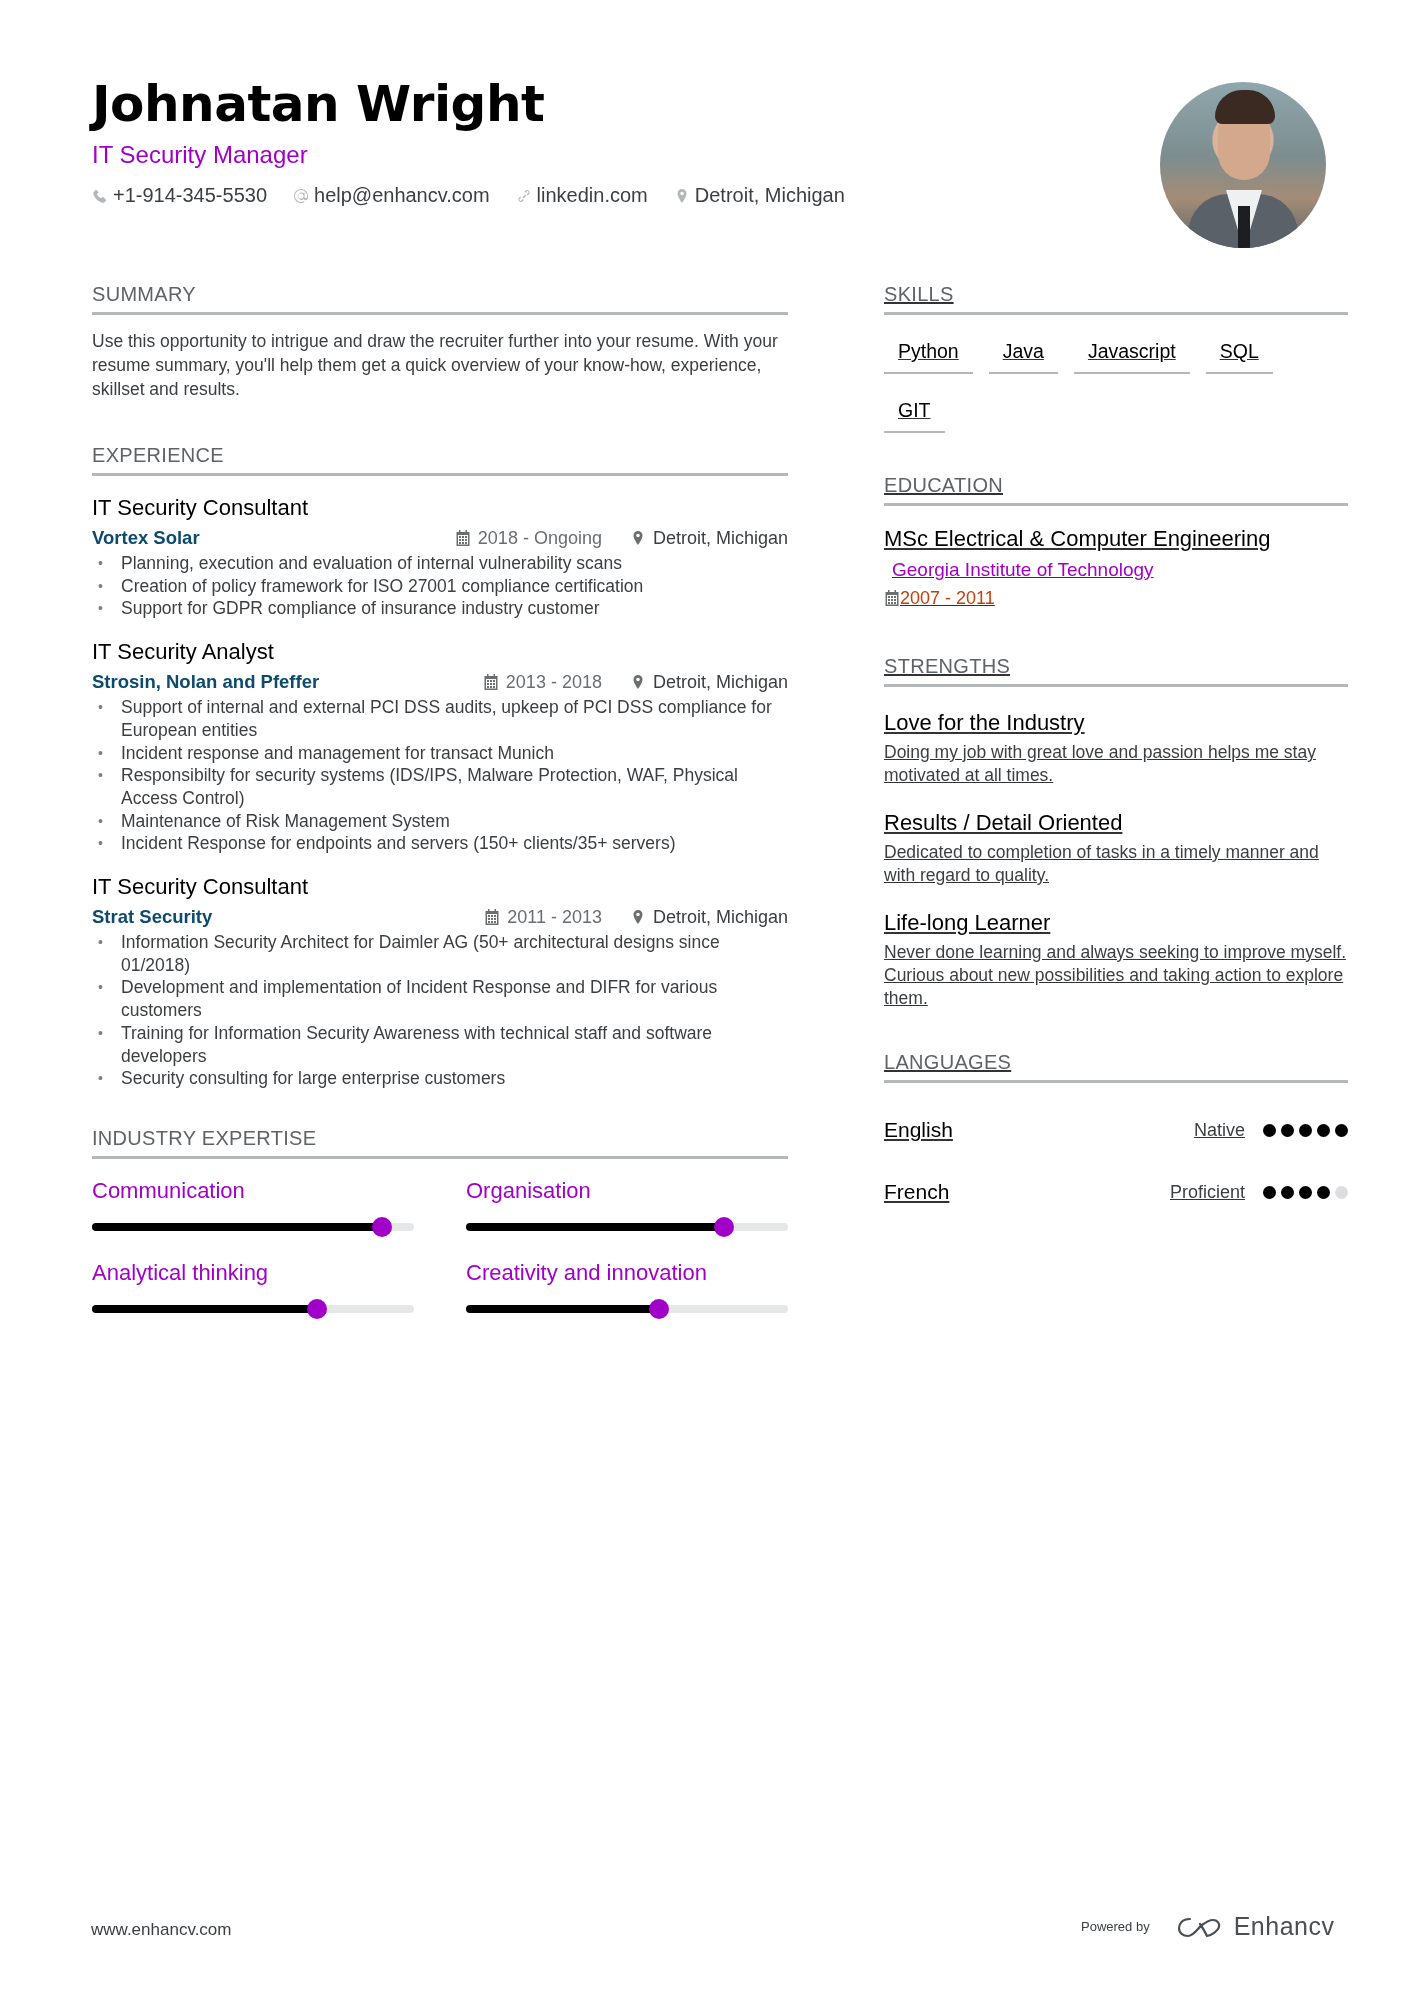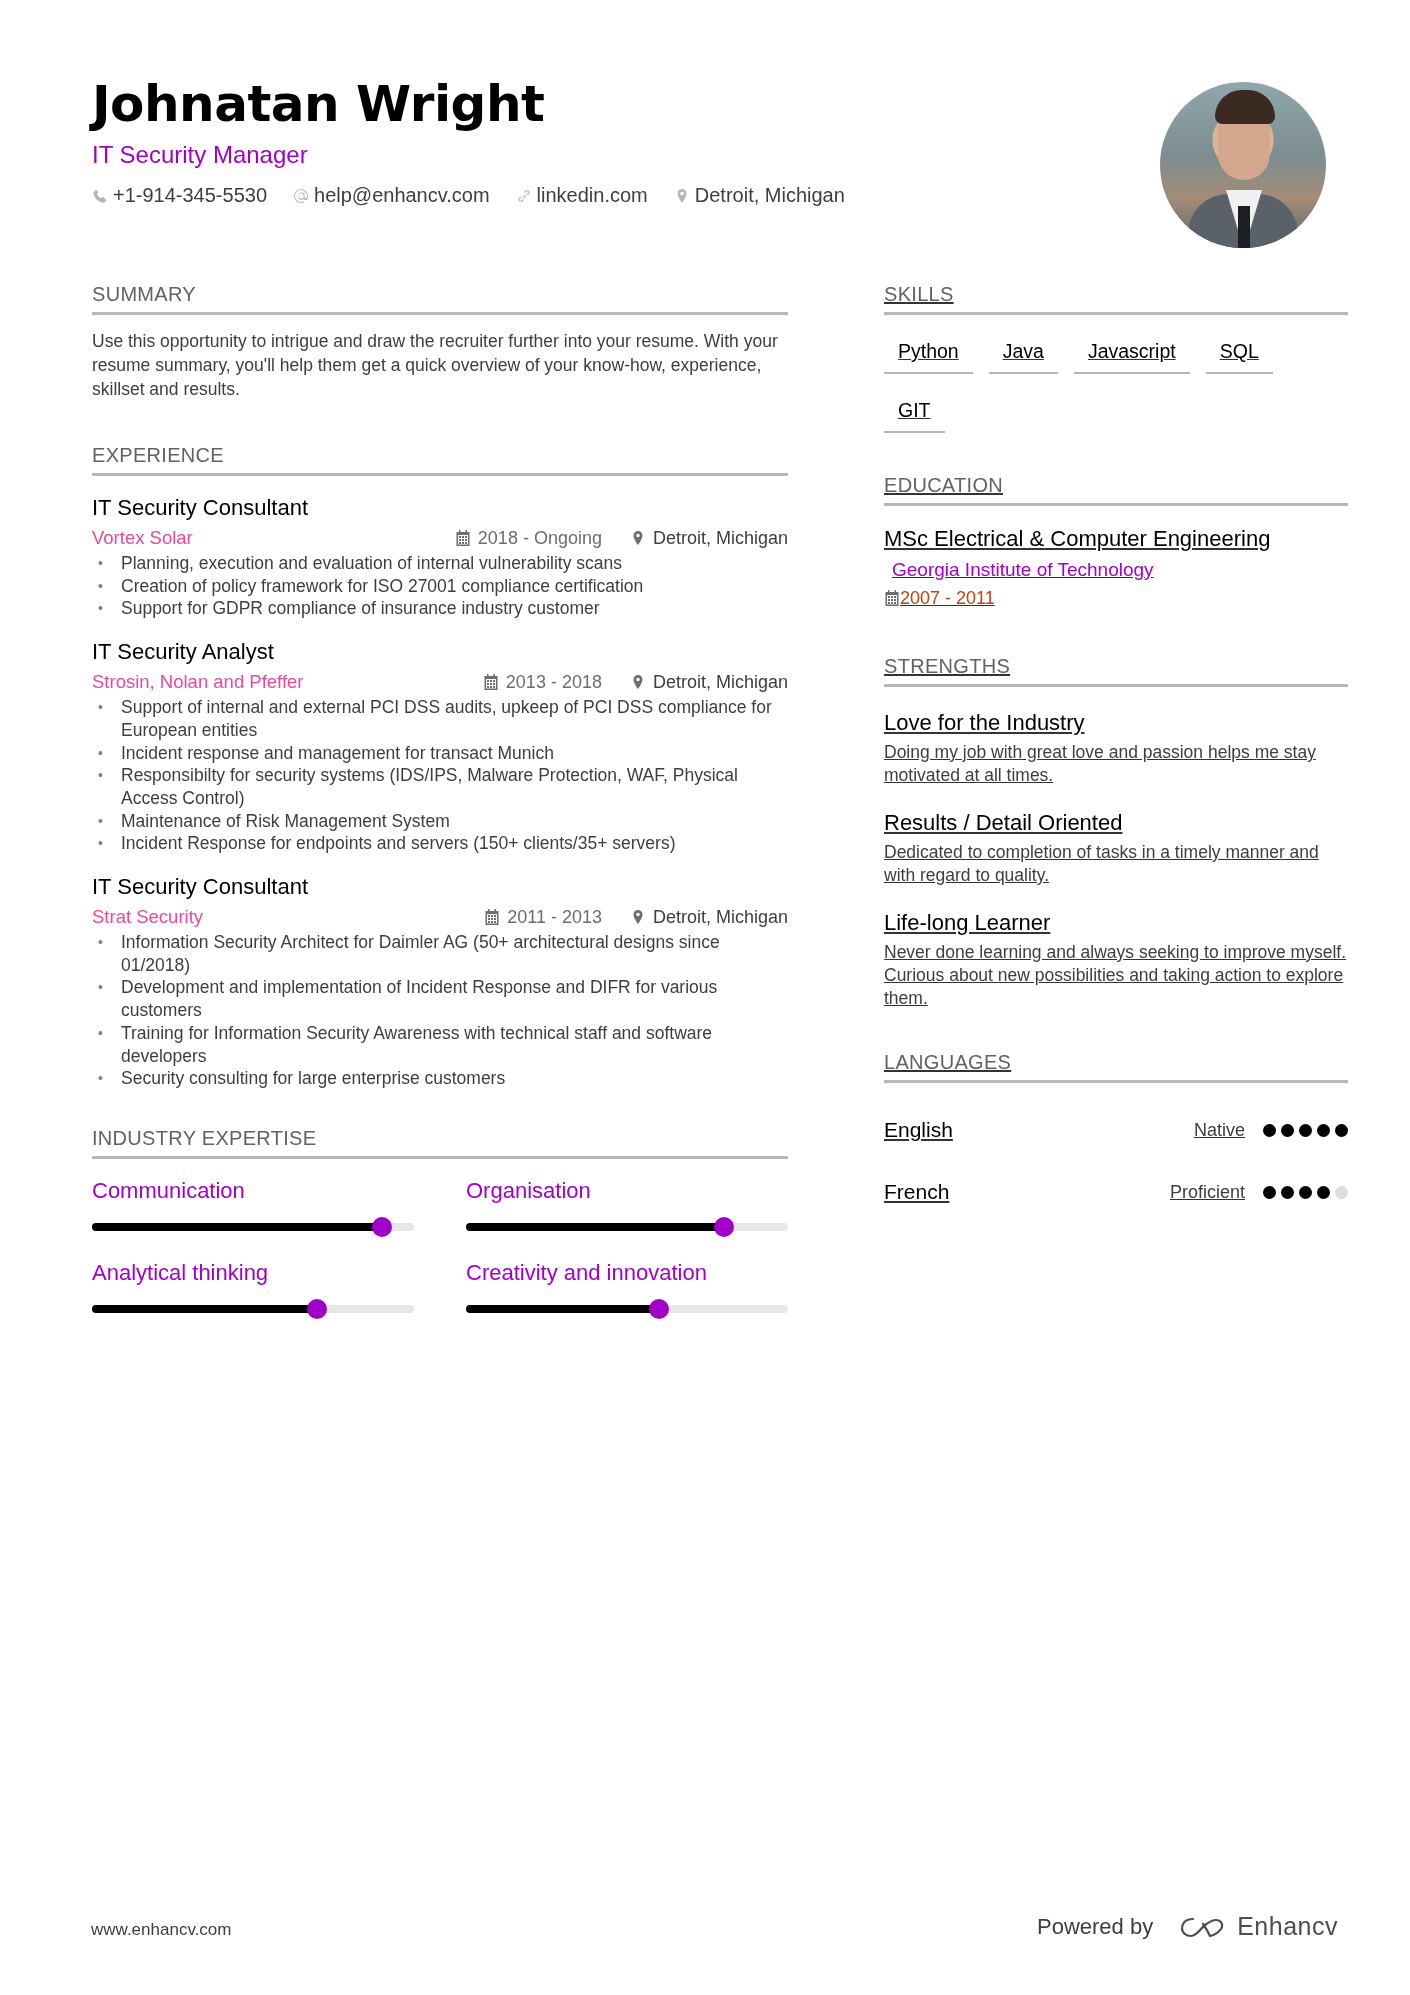"Vortex Solar" .company { color: #ec4899 -> #0c4a6e; font-weight: none -> bold }
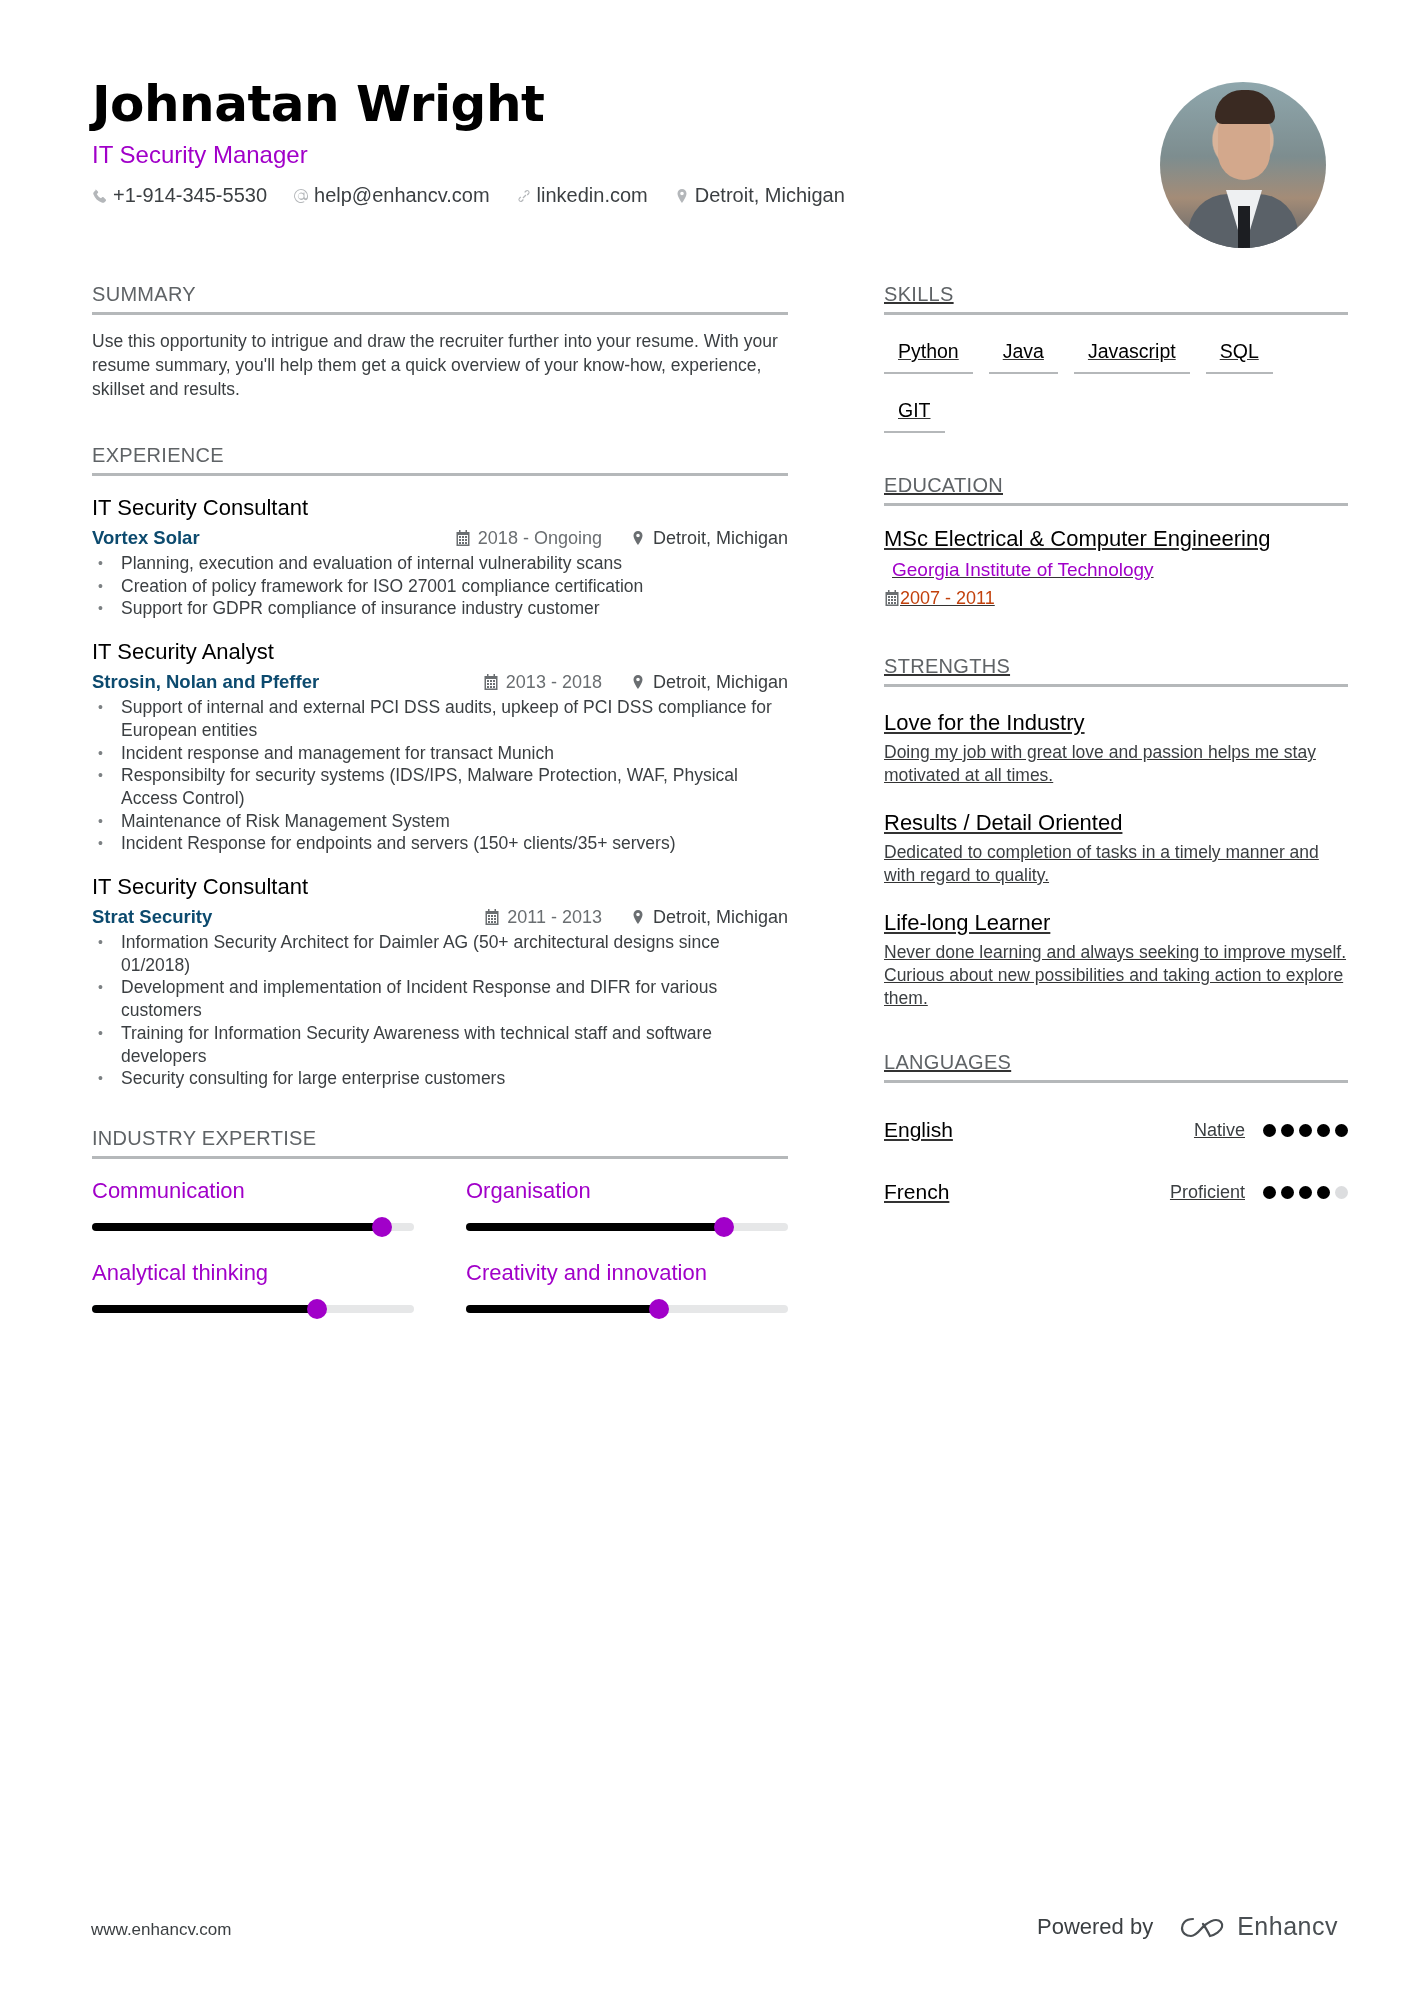"Powered by" .powered { font-size: 22px -> 13px; margin-left: none -> 44px }
